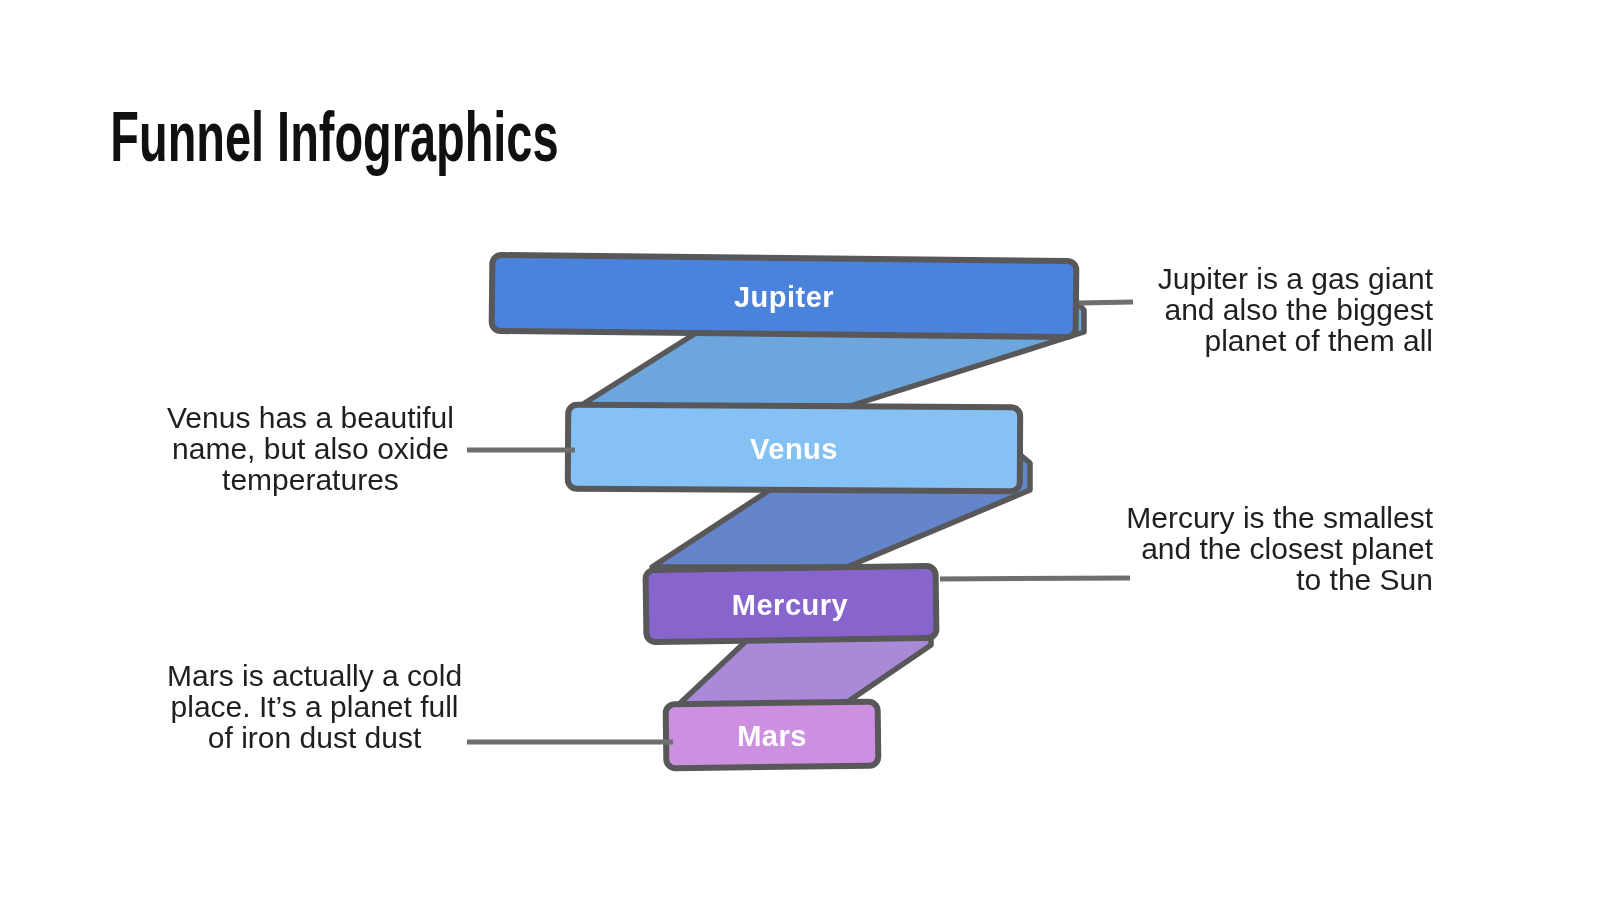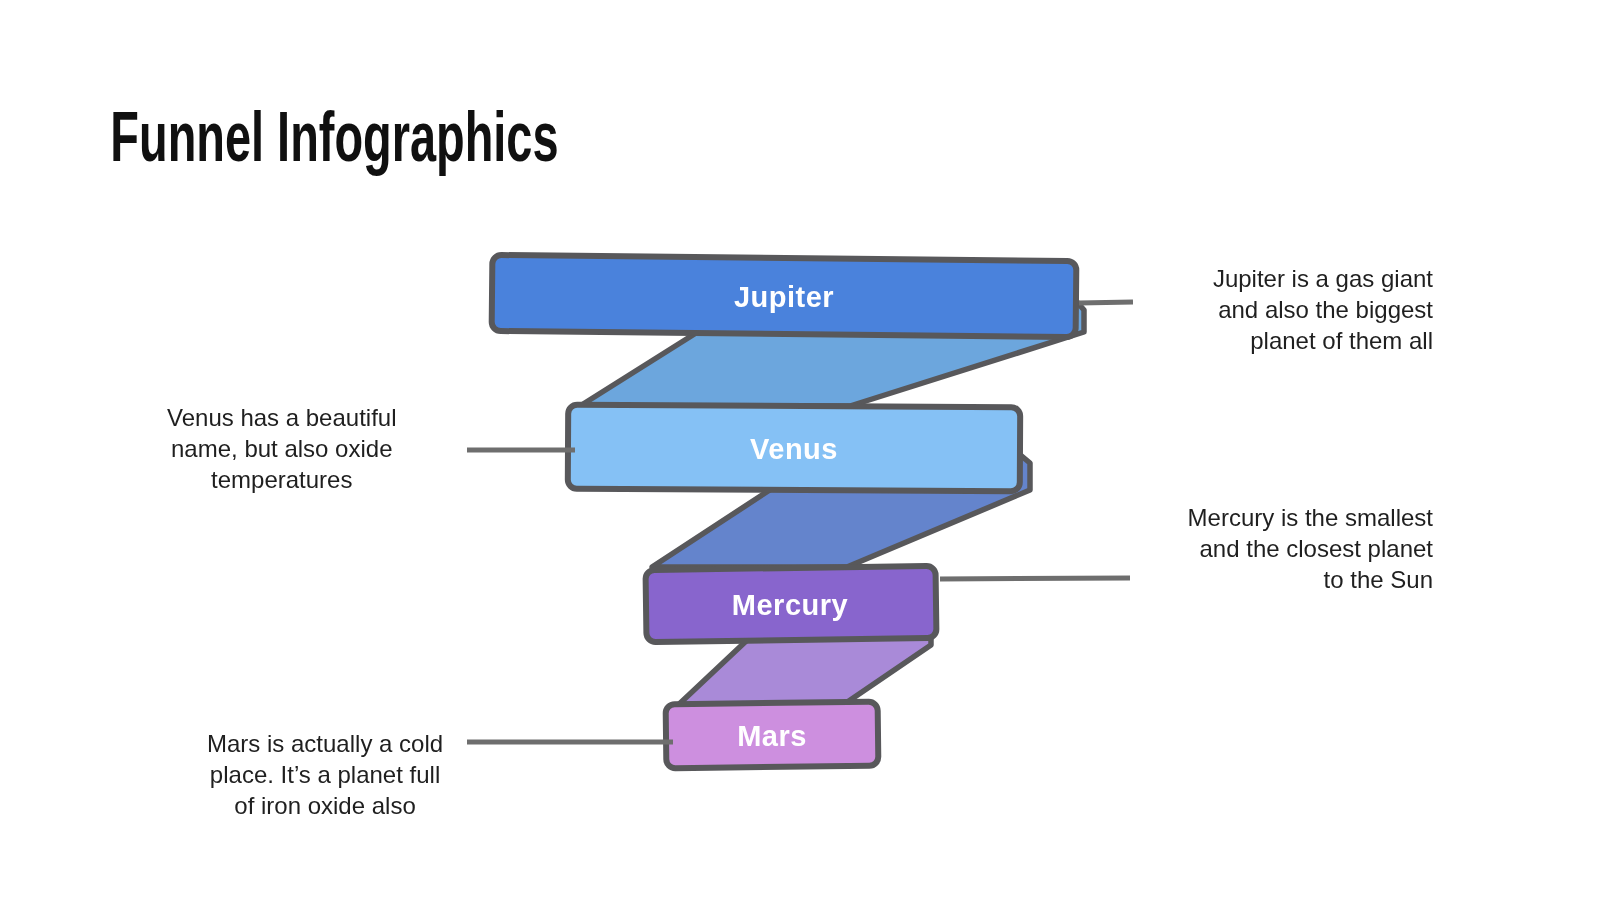"Jupiter is a gas giant" .ann { font-size: 24px -> 30px }
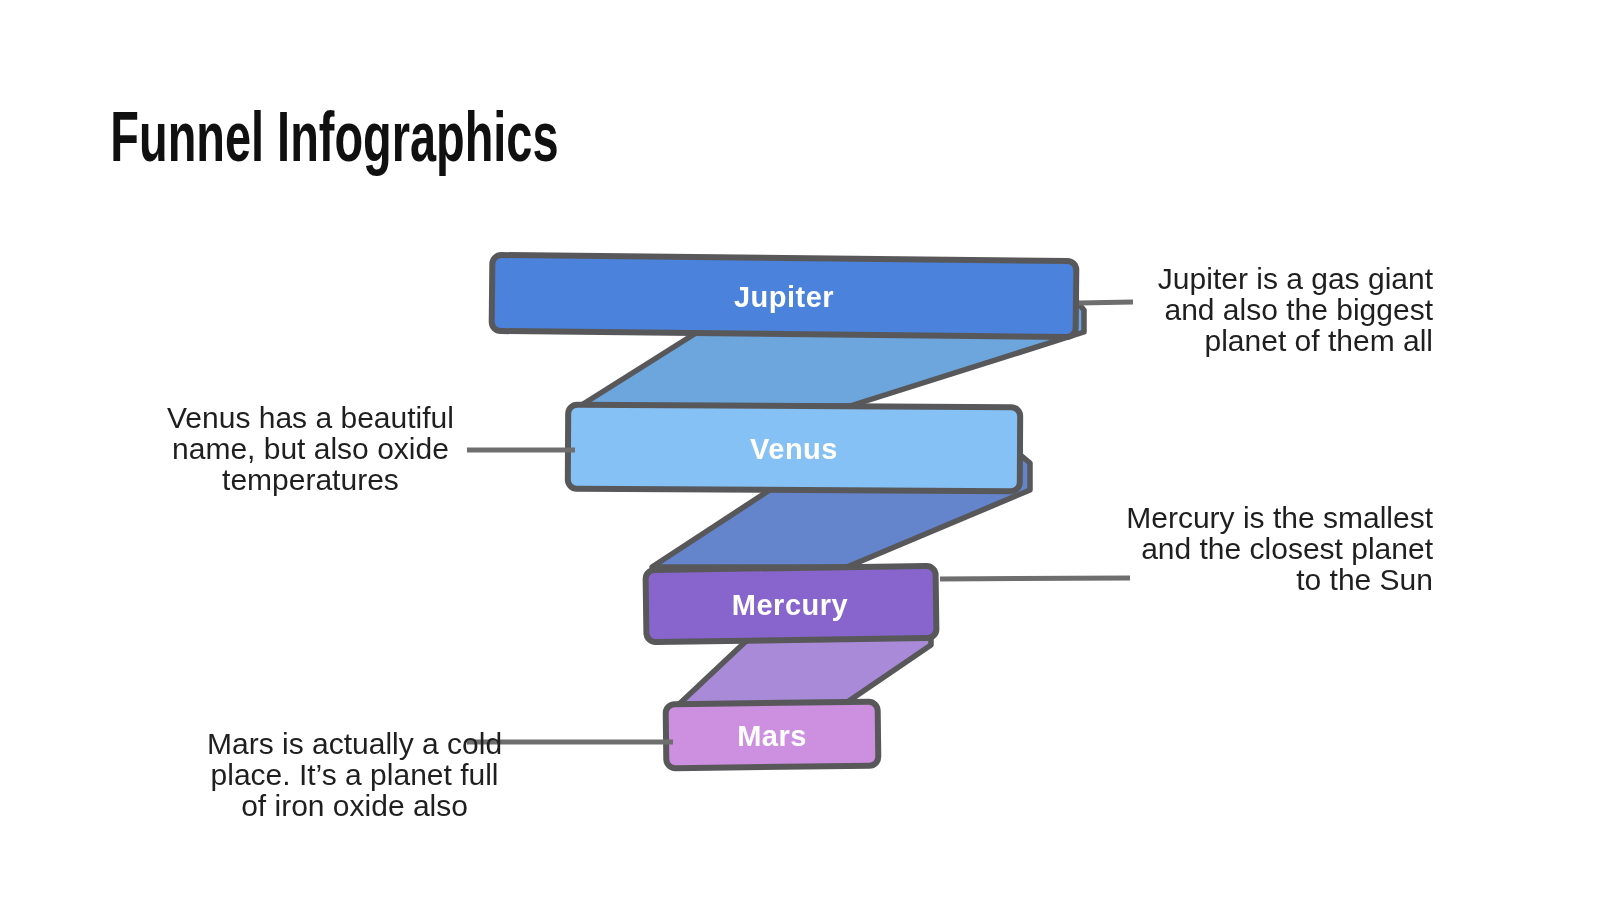"Mars is actually a cold" .ann-mars { margin-left: 40px -> none; top: 728px -> 660px }
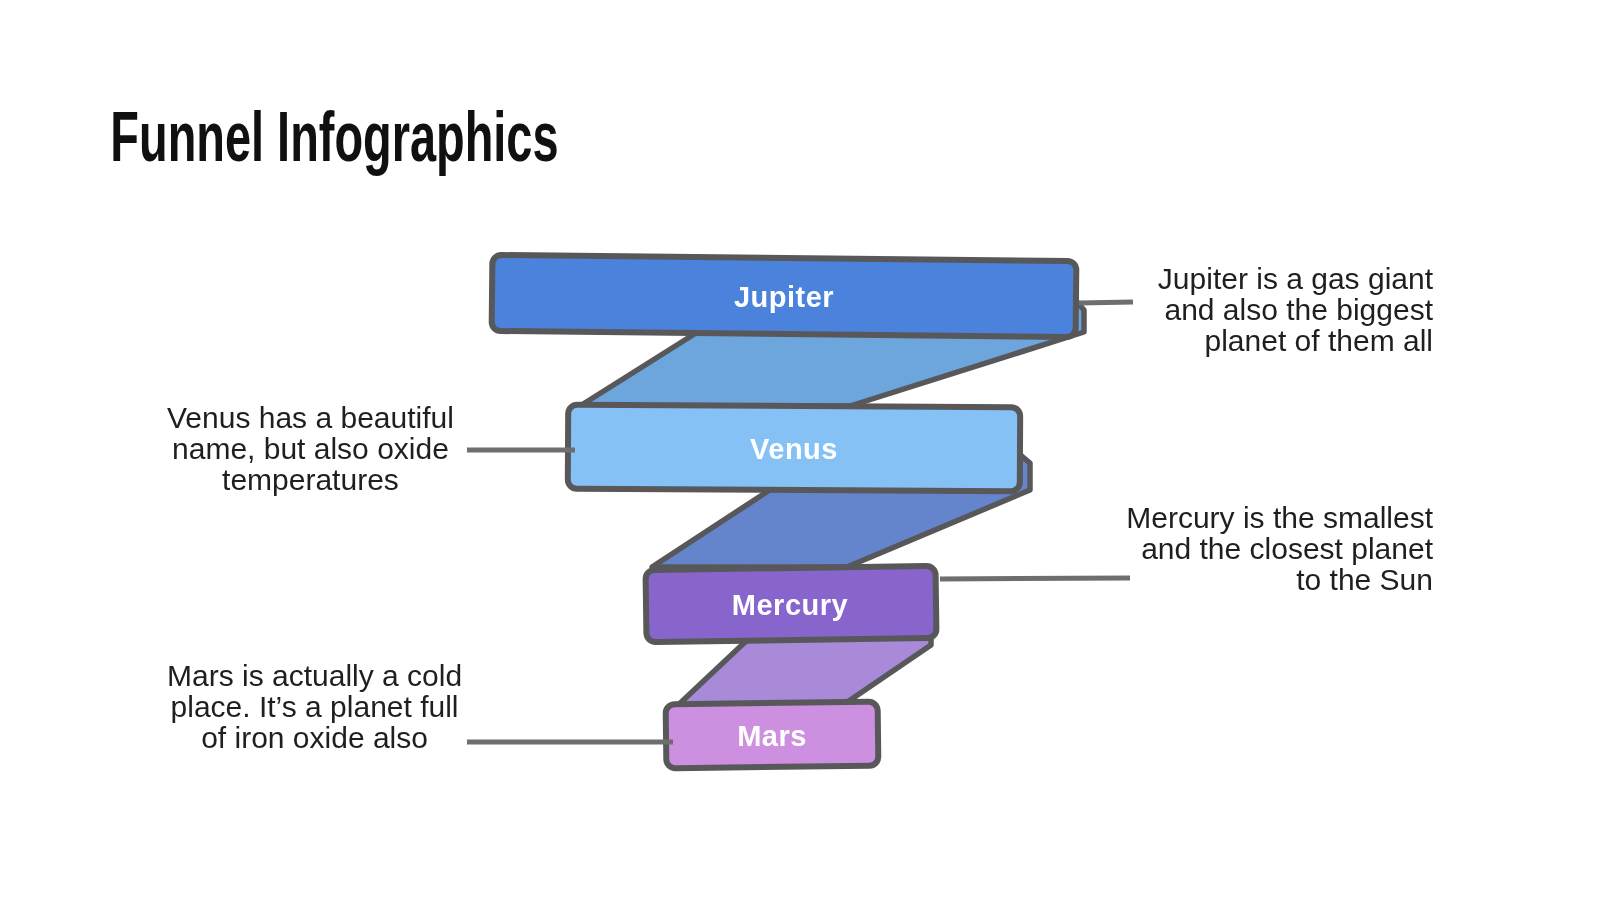"of iron oxide also" div { text: oxide also -> dust dust }
